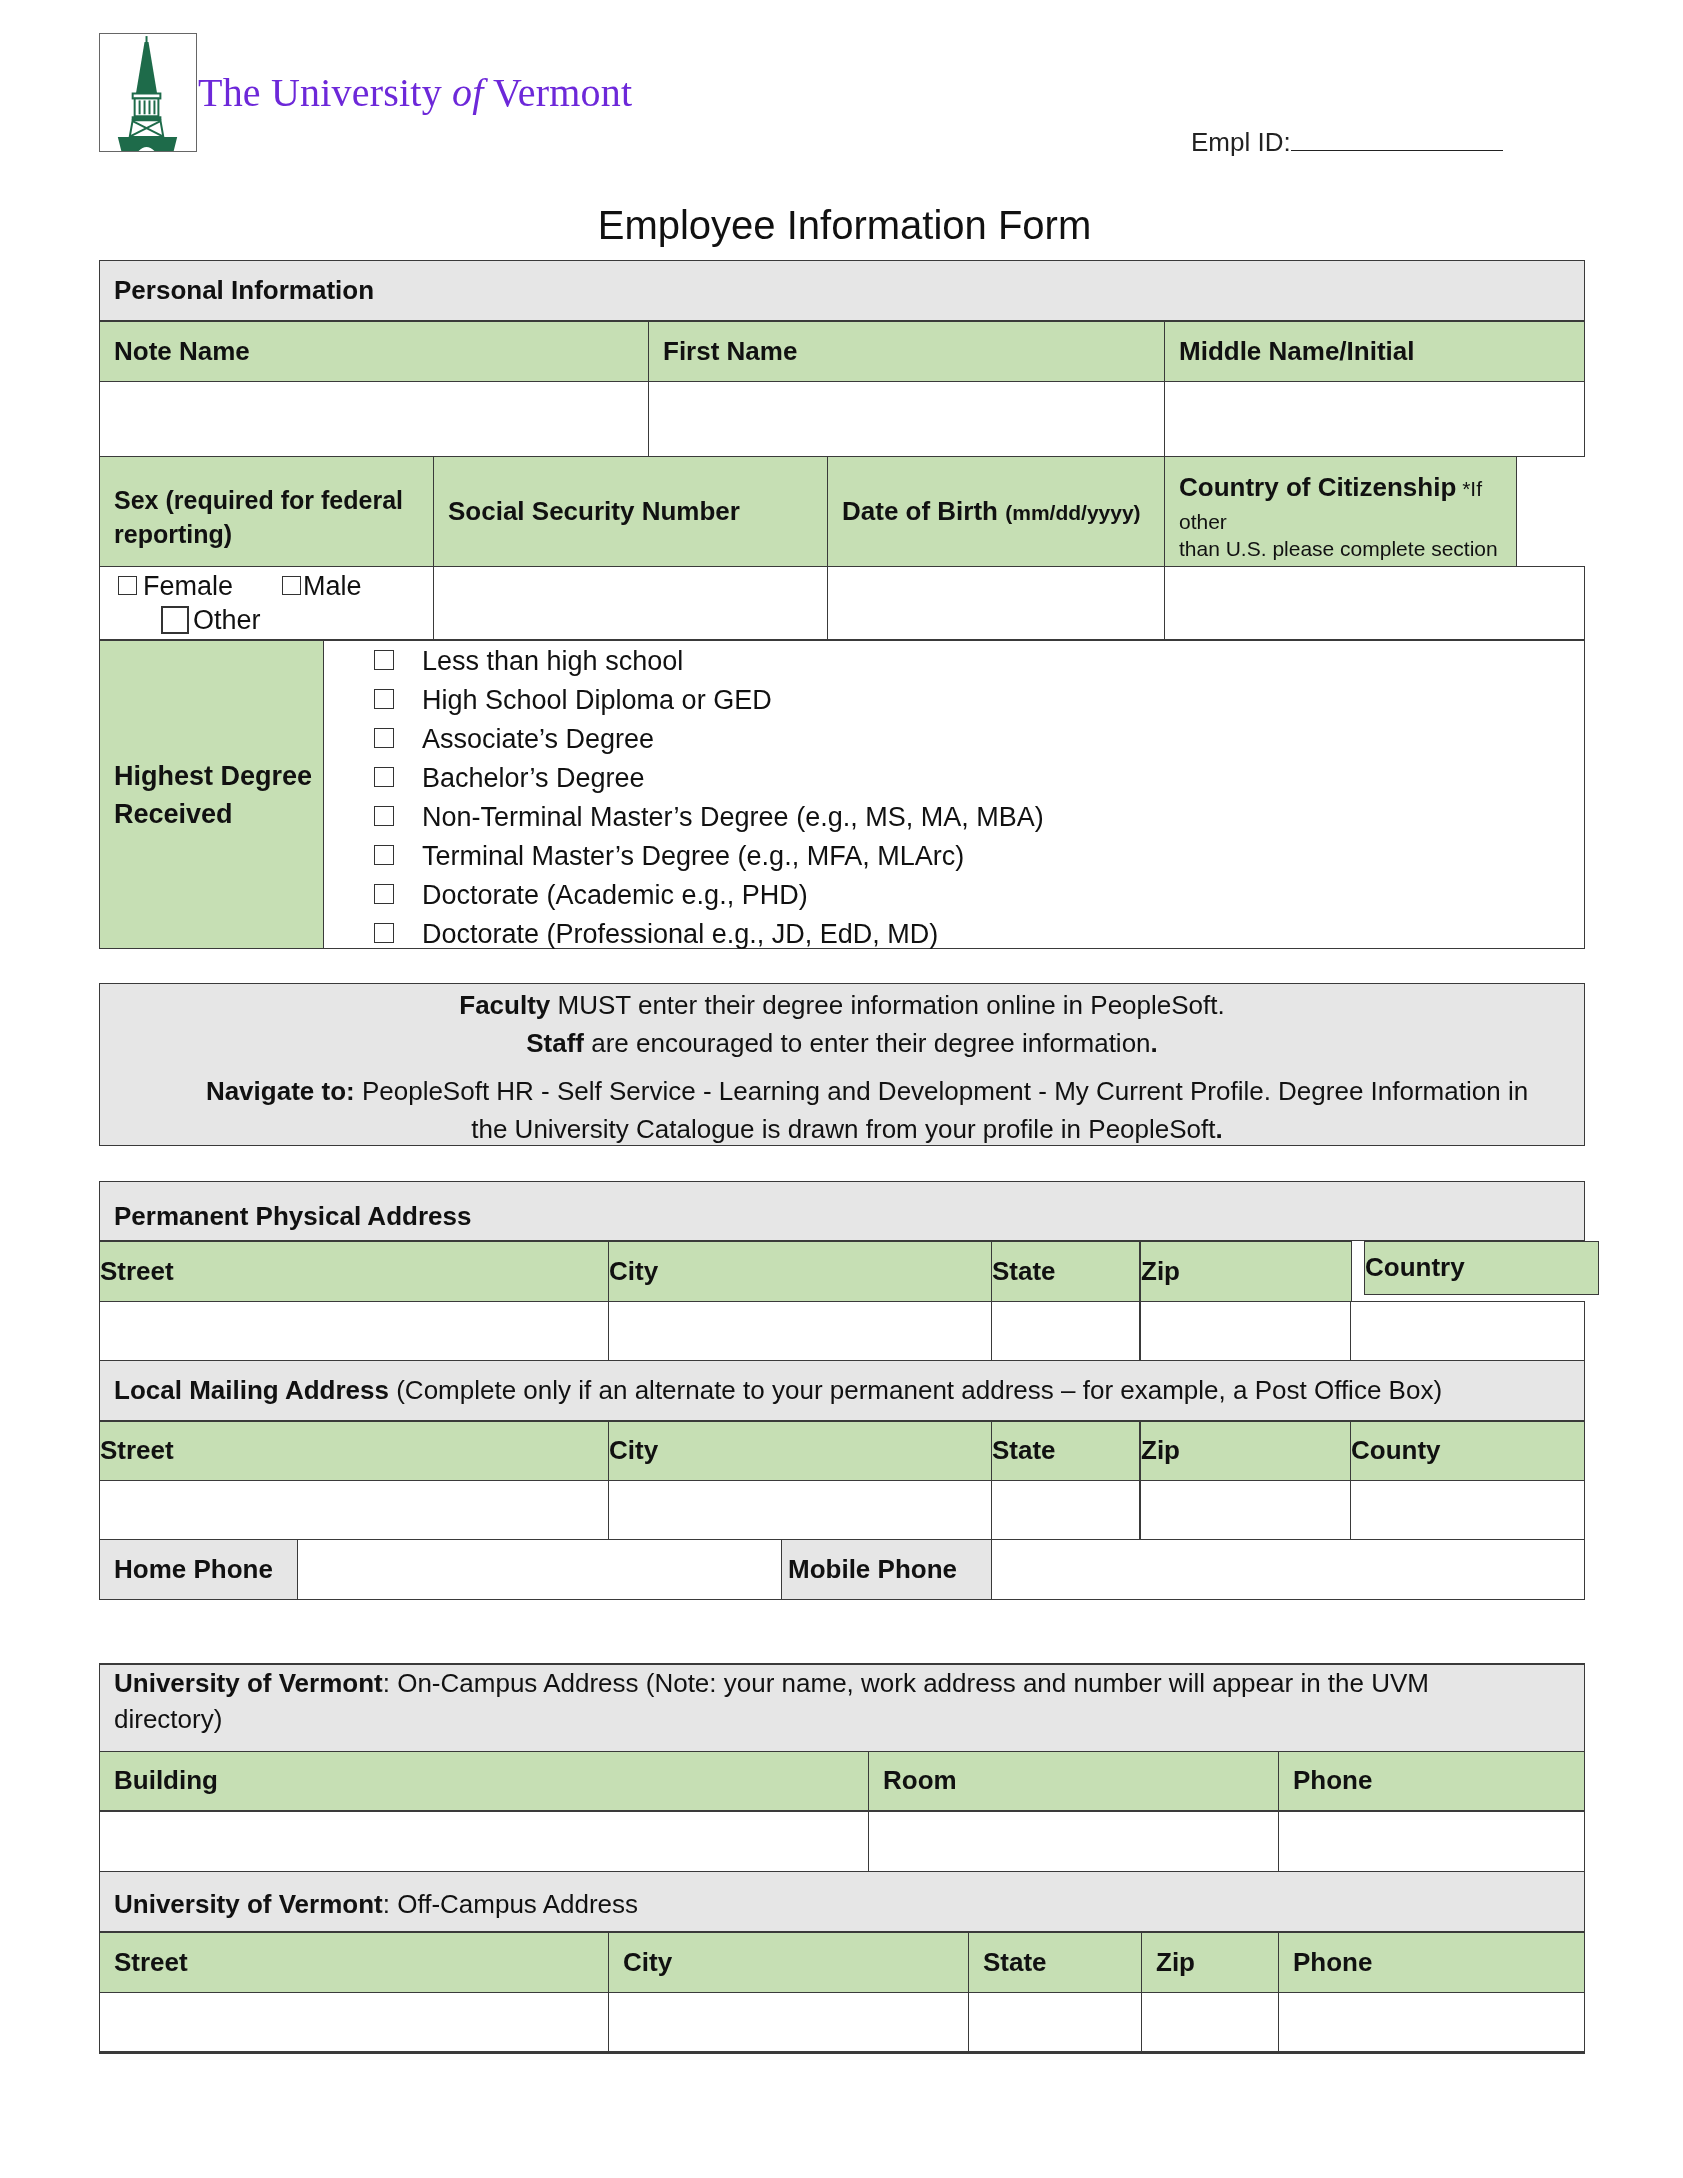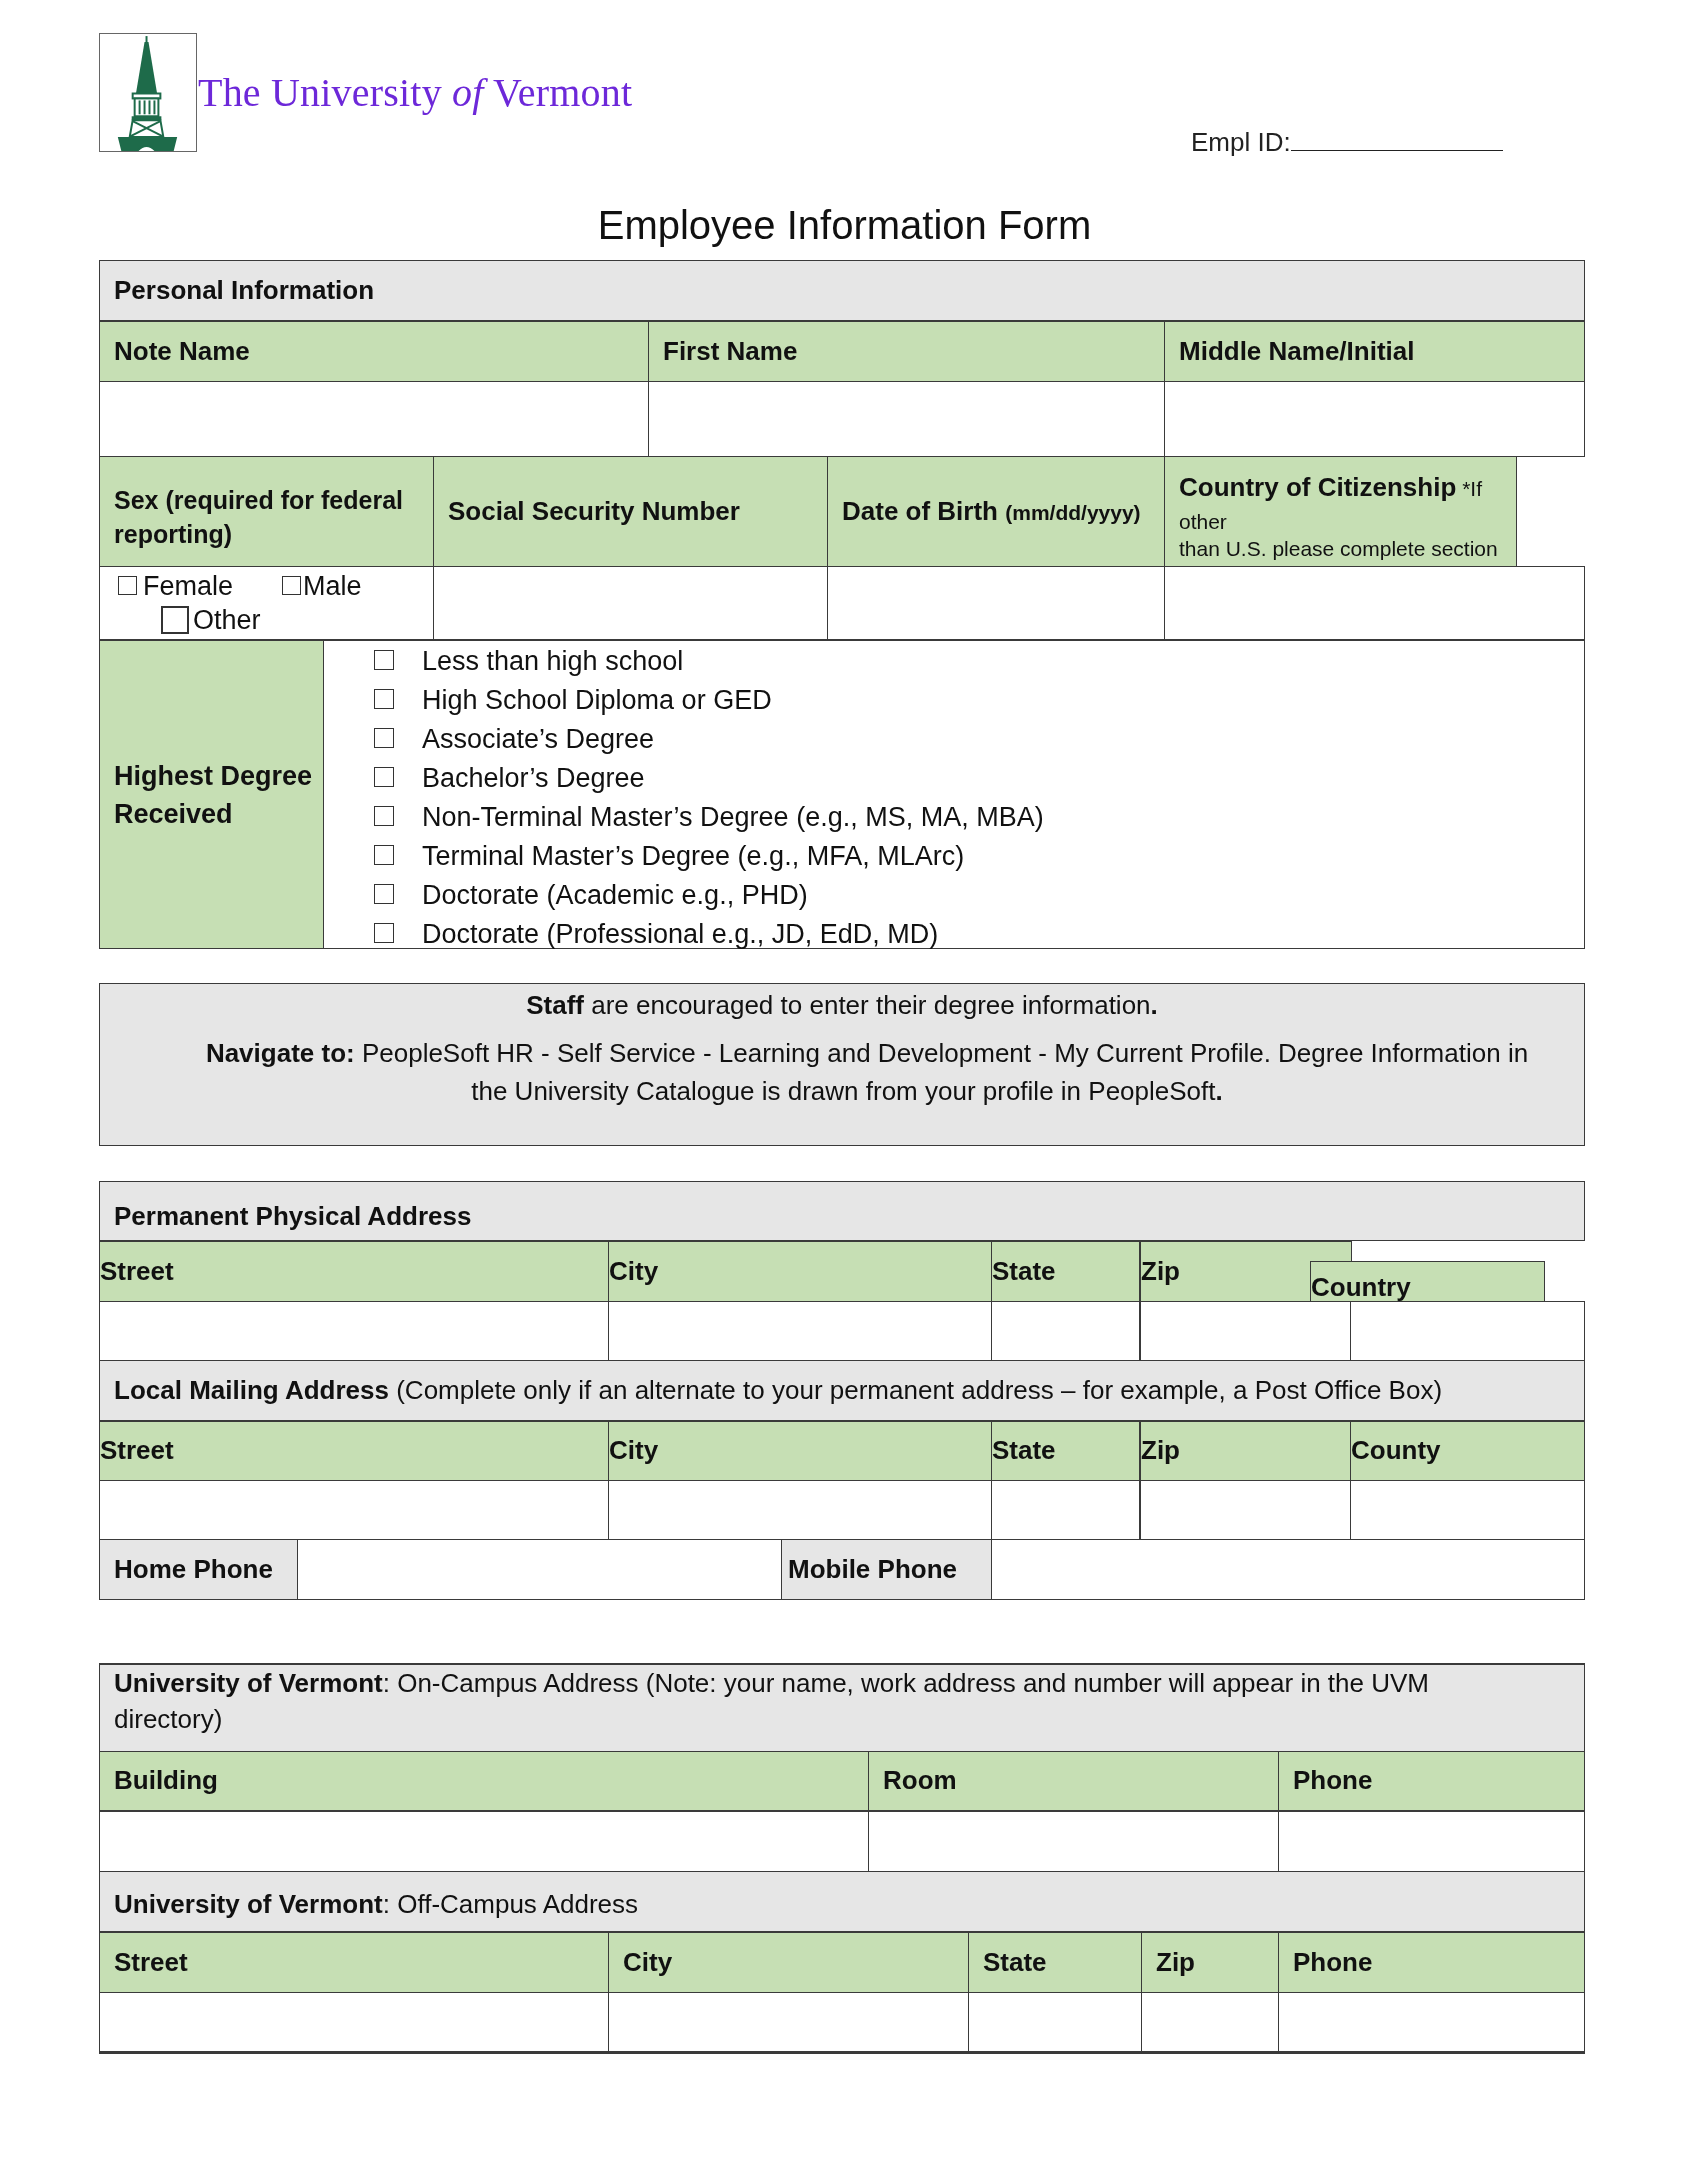"Faculty MUST enter their degree" div { html: none -> <div><b>Faculty</b><span> MUST enter their degree information online in PeopleSoft.</span></div> }
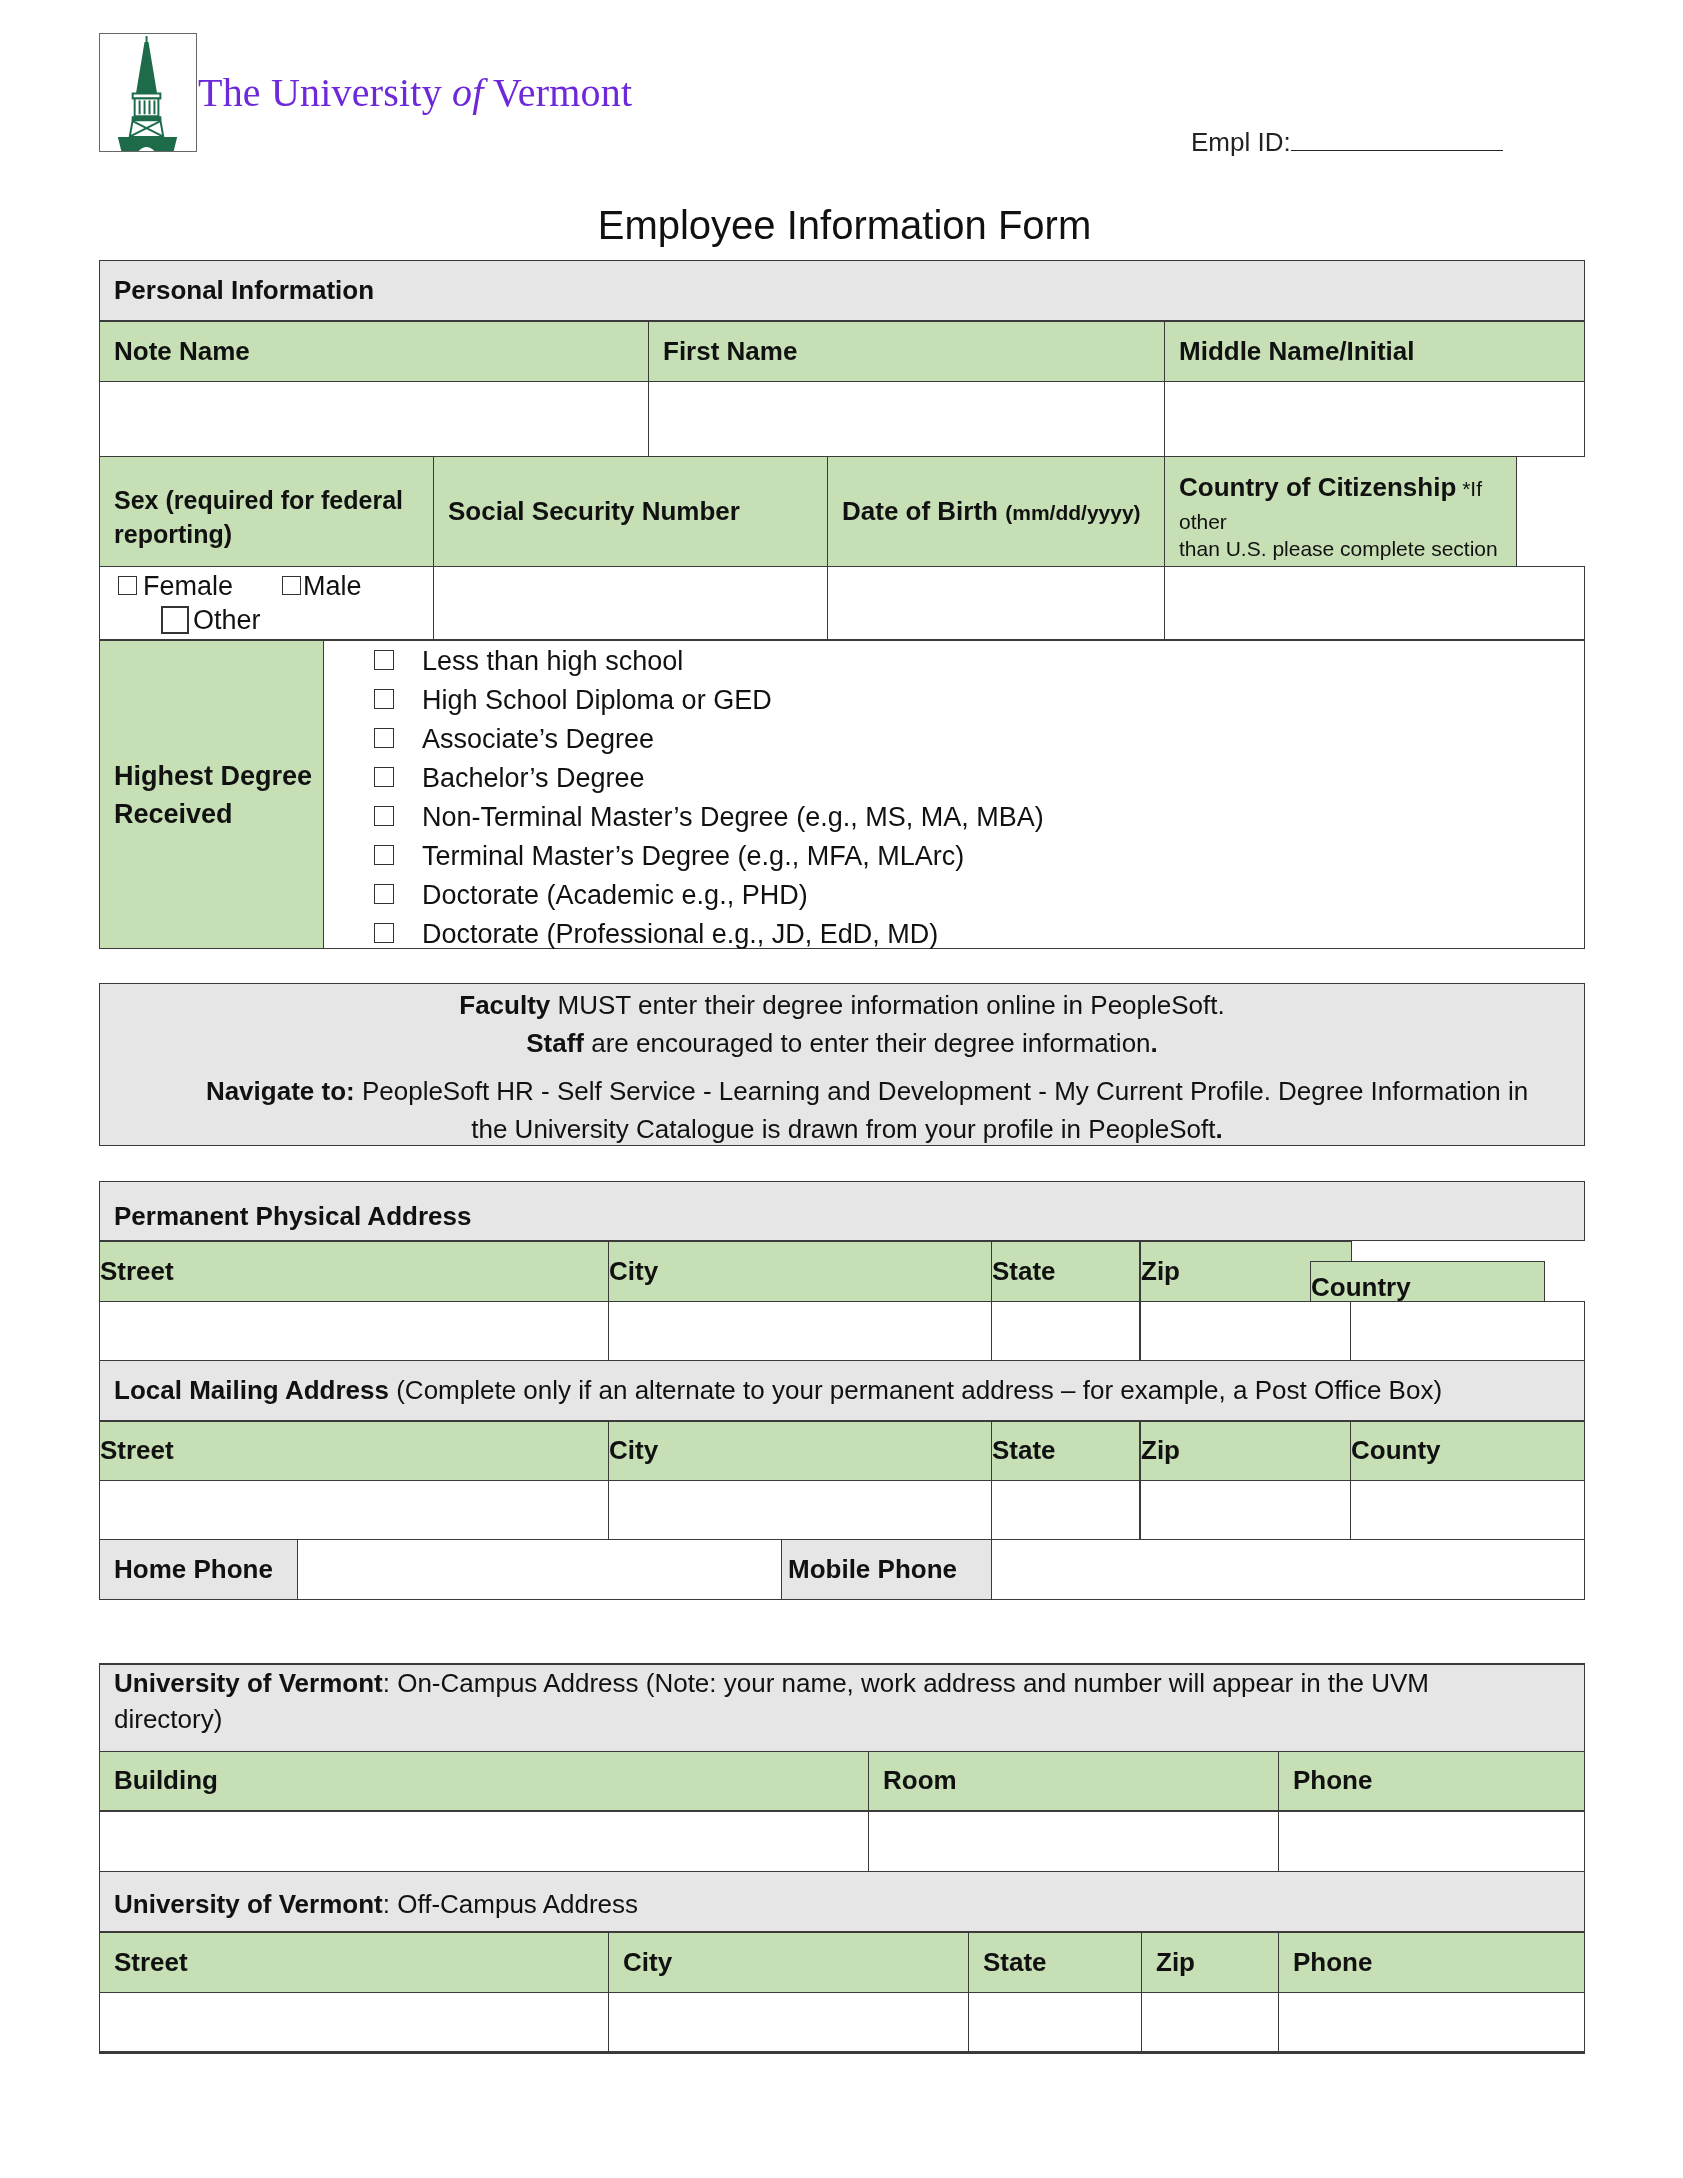"Country" div.cell { left: 1310px -> 1364px; margin-top: 20px -> none }
